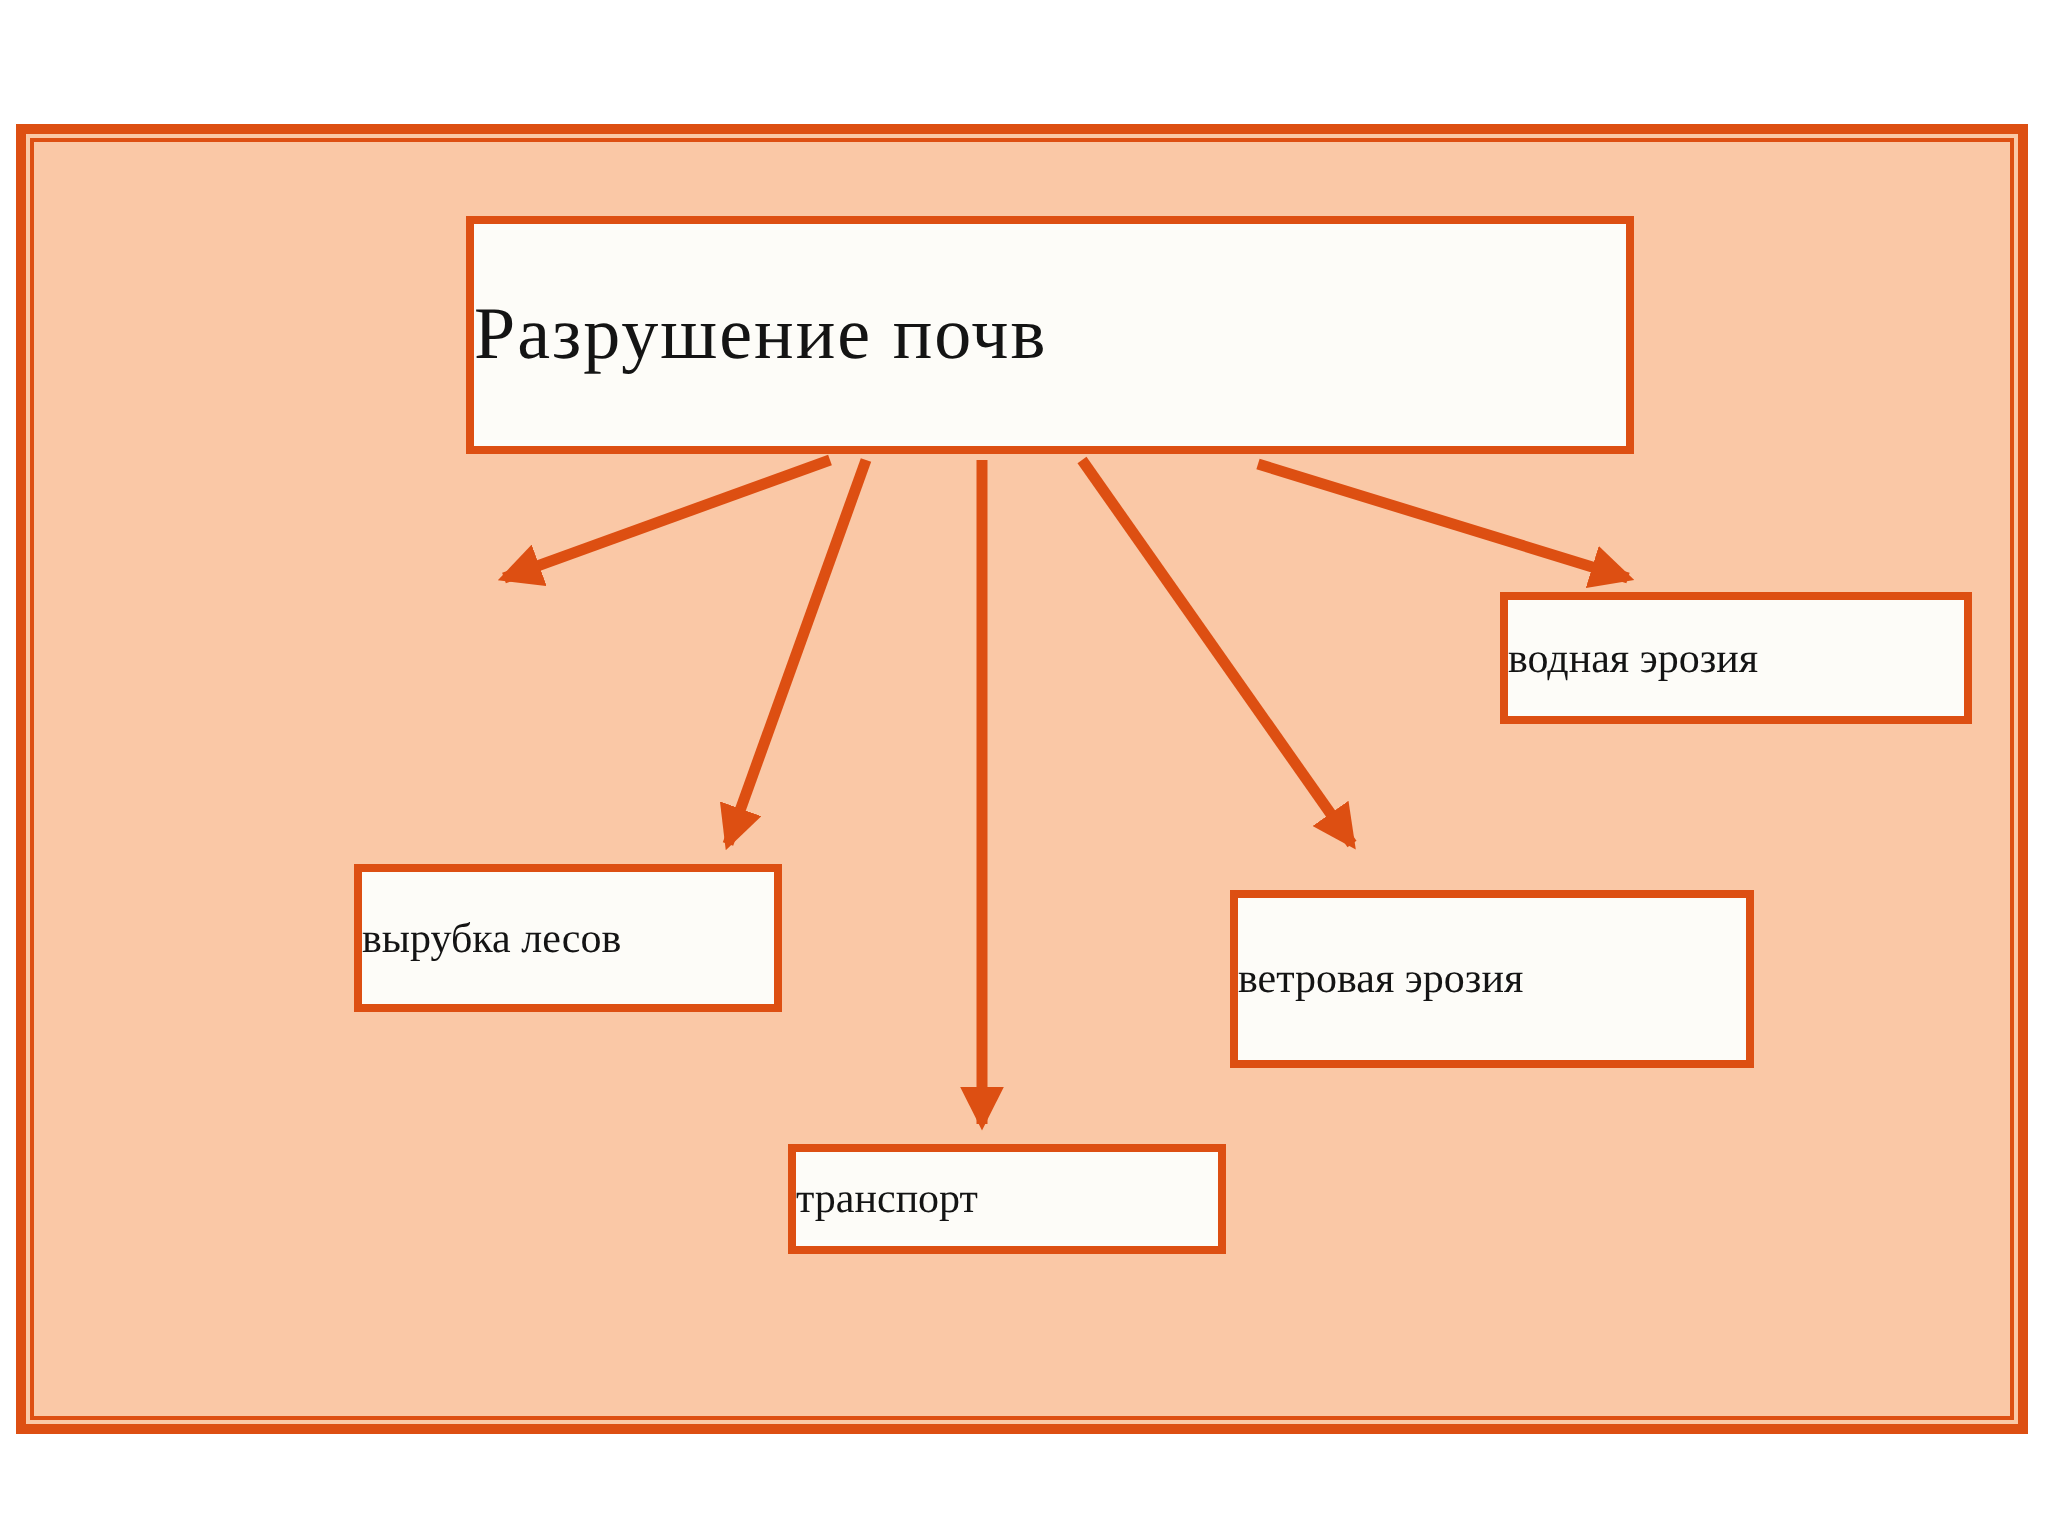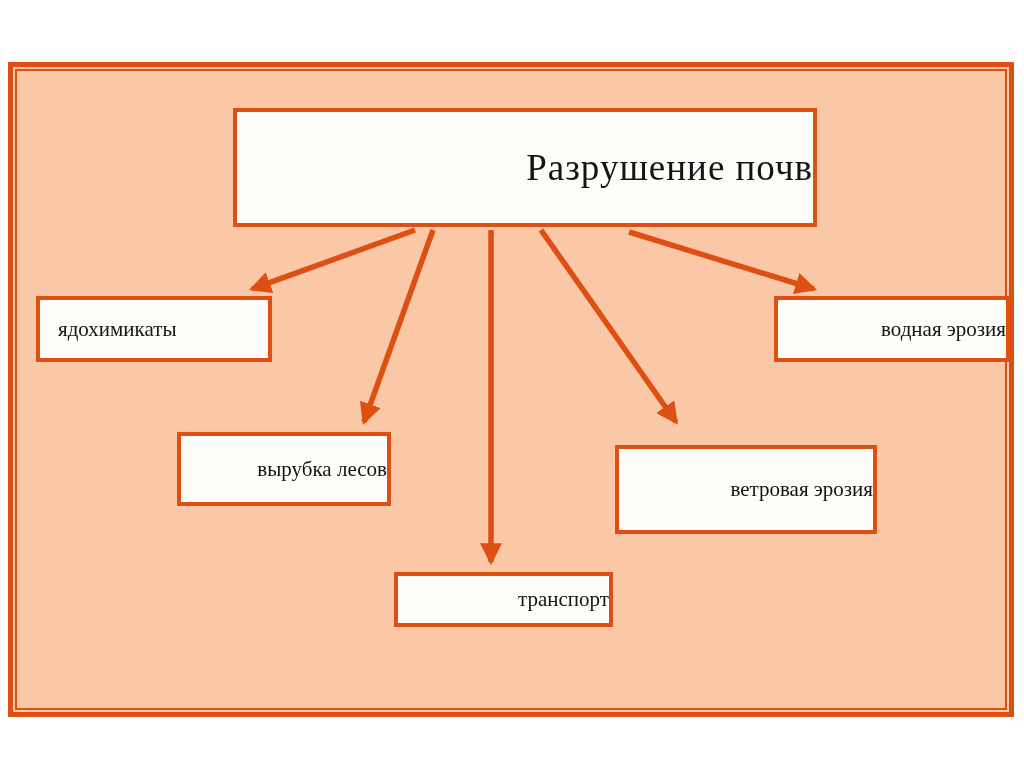"Разрушение почв" .node { justify-content: flex-end -> flex-start }
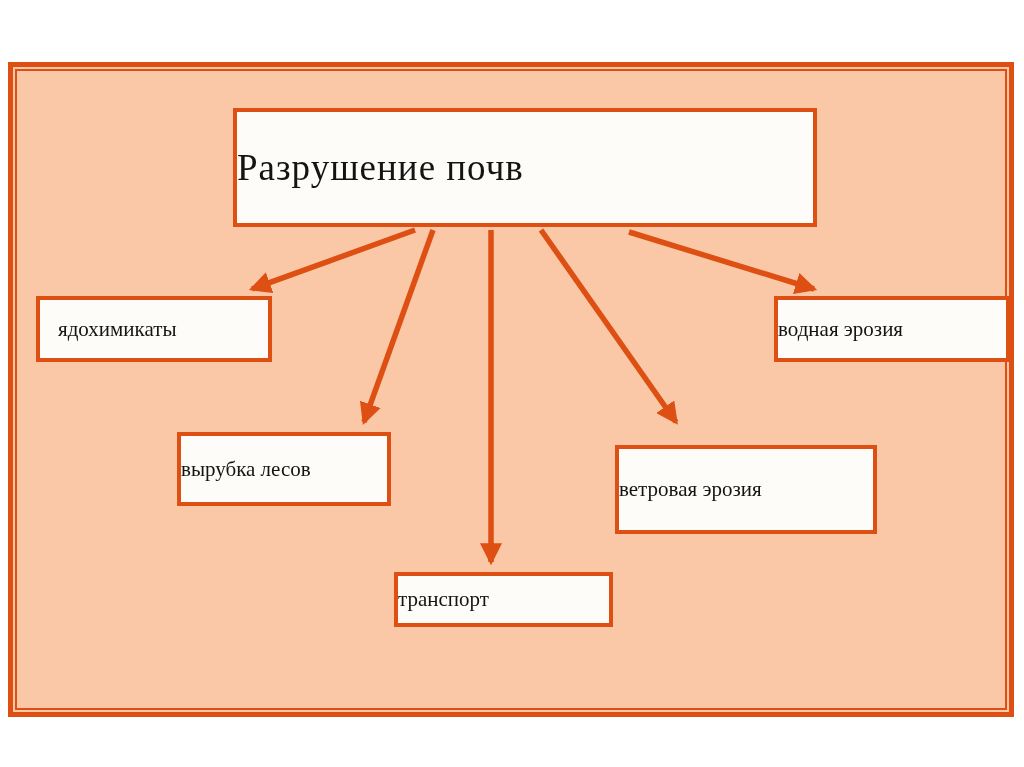"ядохимикаты" div.node { html: <div> <span>ядохимикаты</span> </div> -> none }
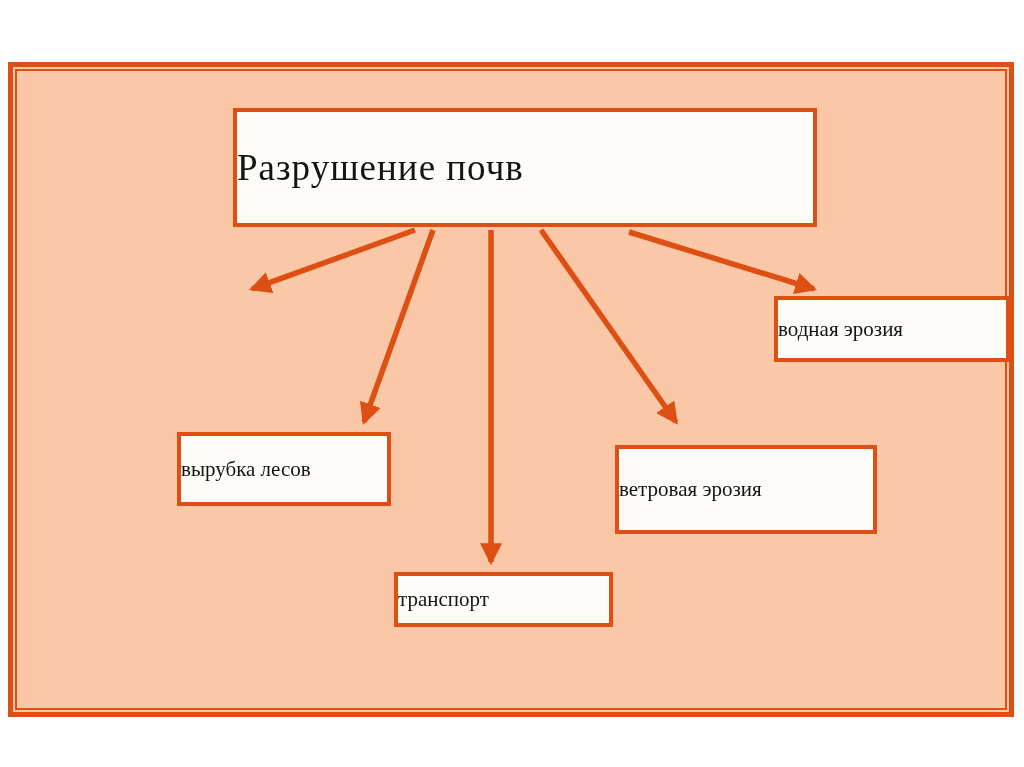"водная эрозия" .node.n-vodnaya { margin-left: 24px -> none }
